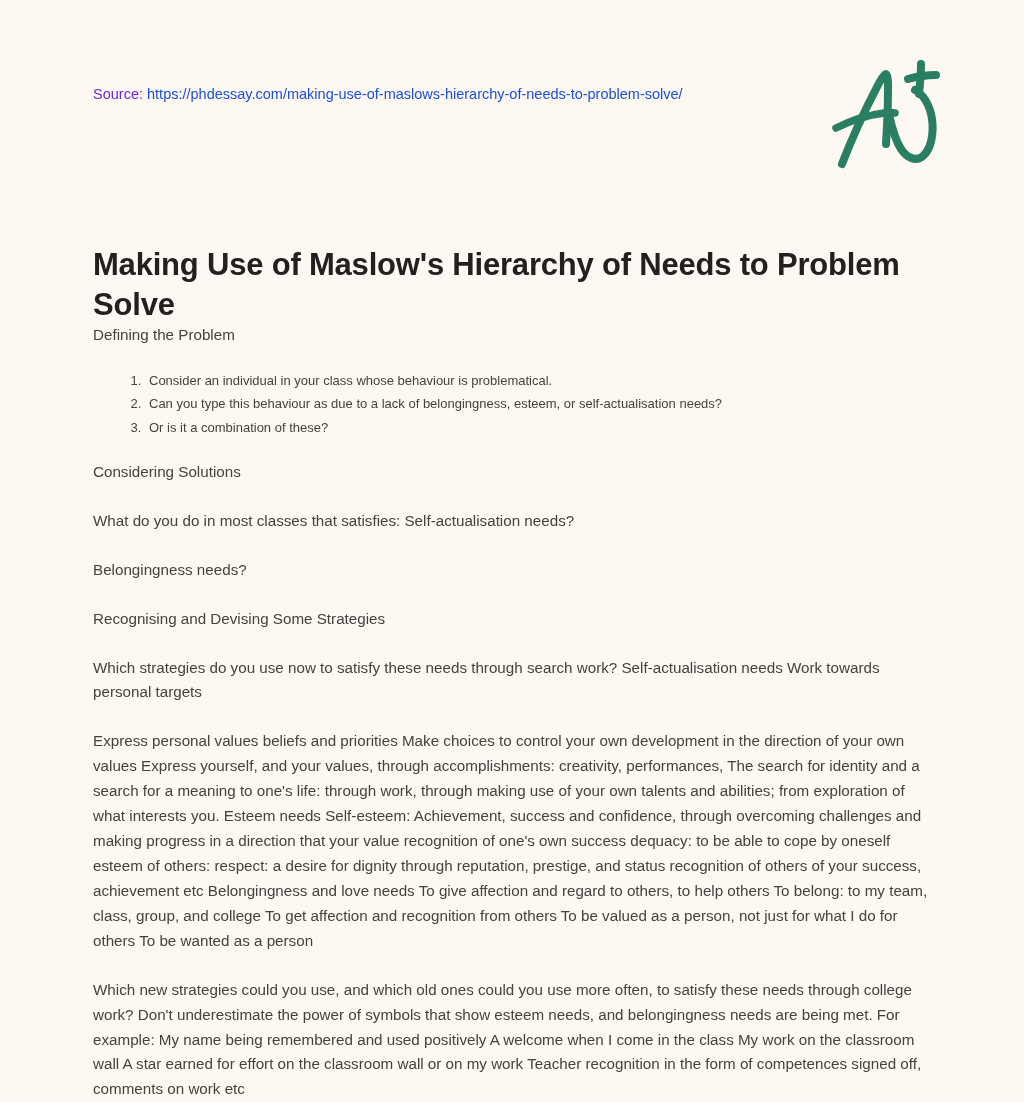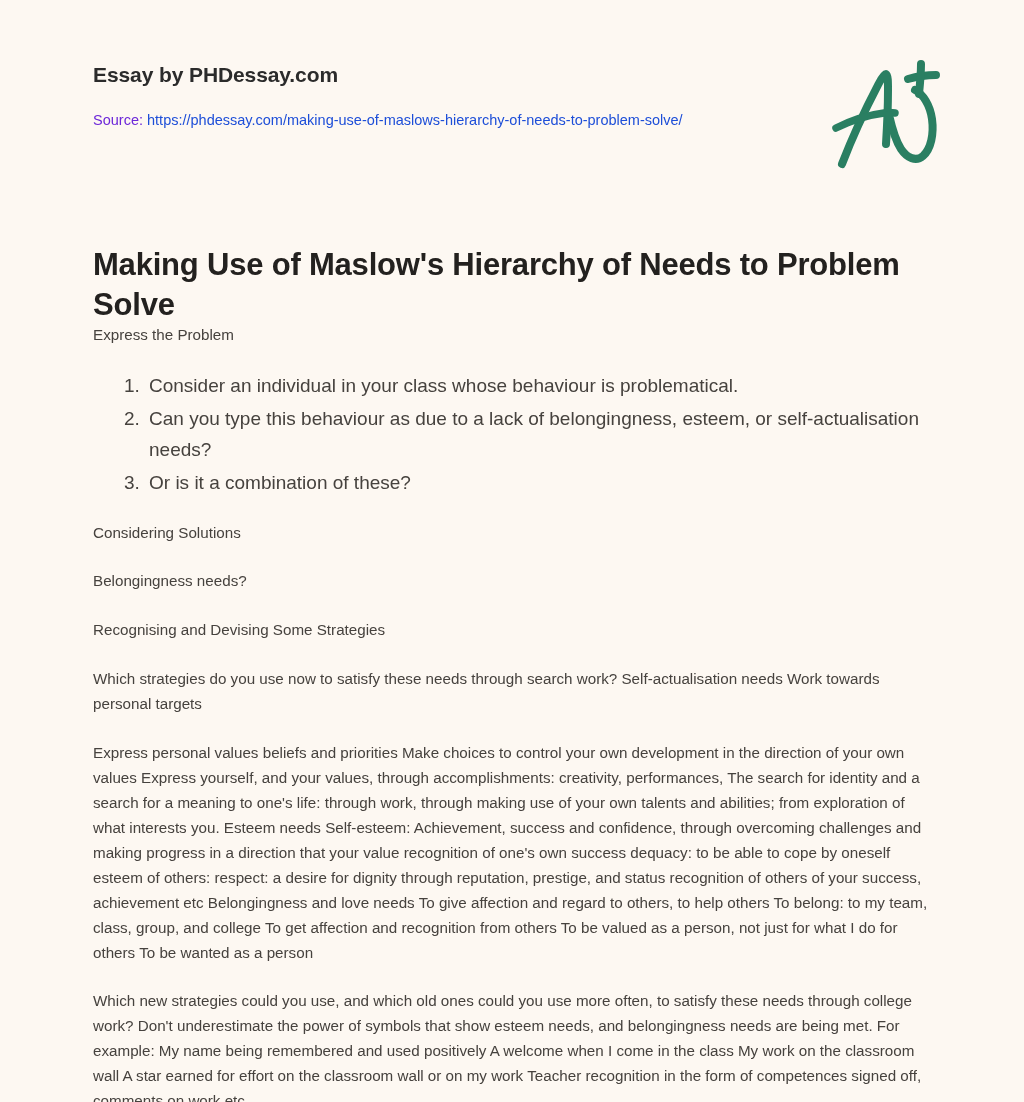"Essay by PHDessay.com" div.brand-line { html: <div>Essay by PHDessay.com</div> -> none }
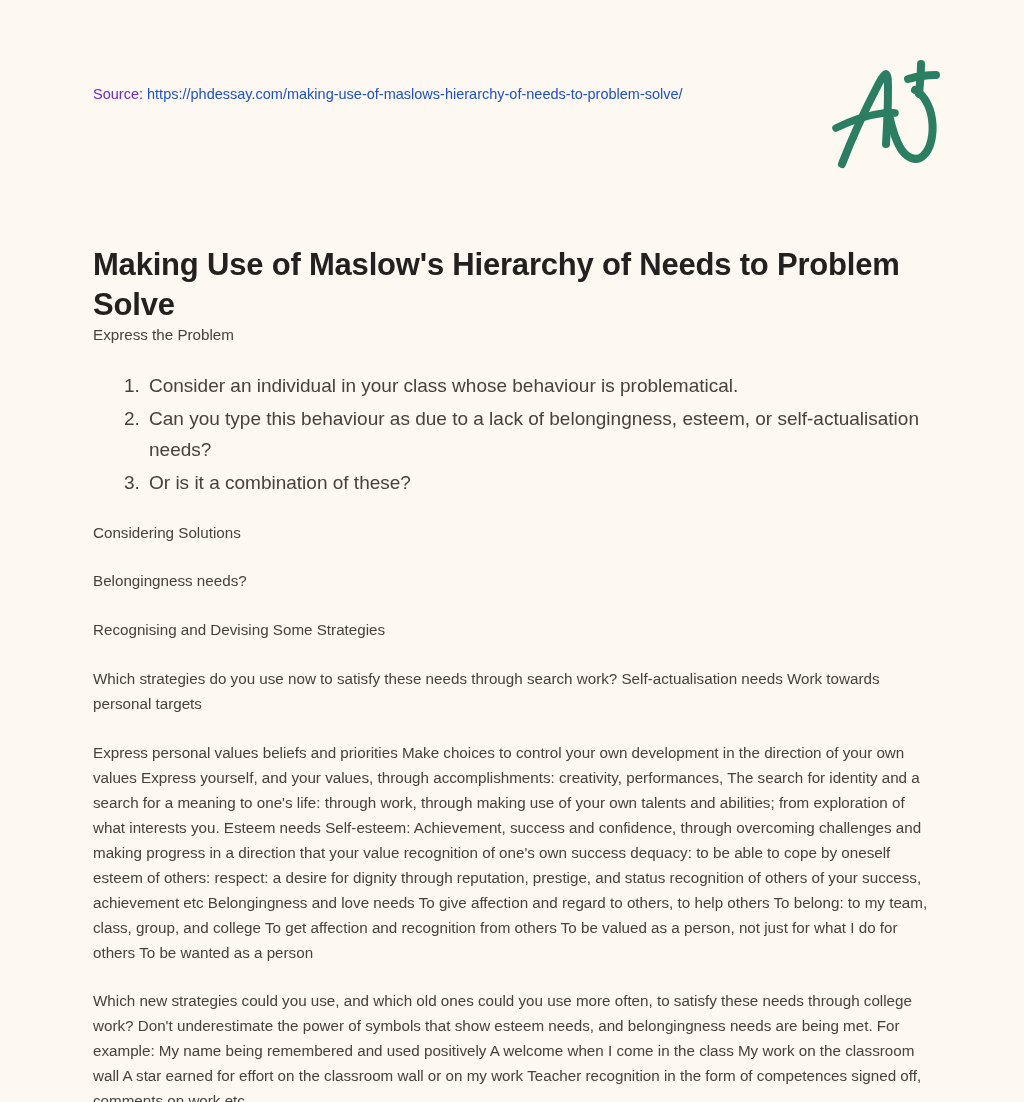"Express the Problem" p.para { text: Express -> Defining }
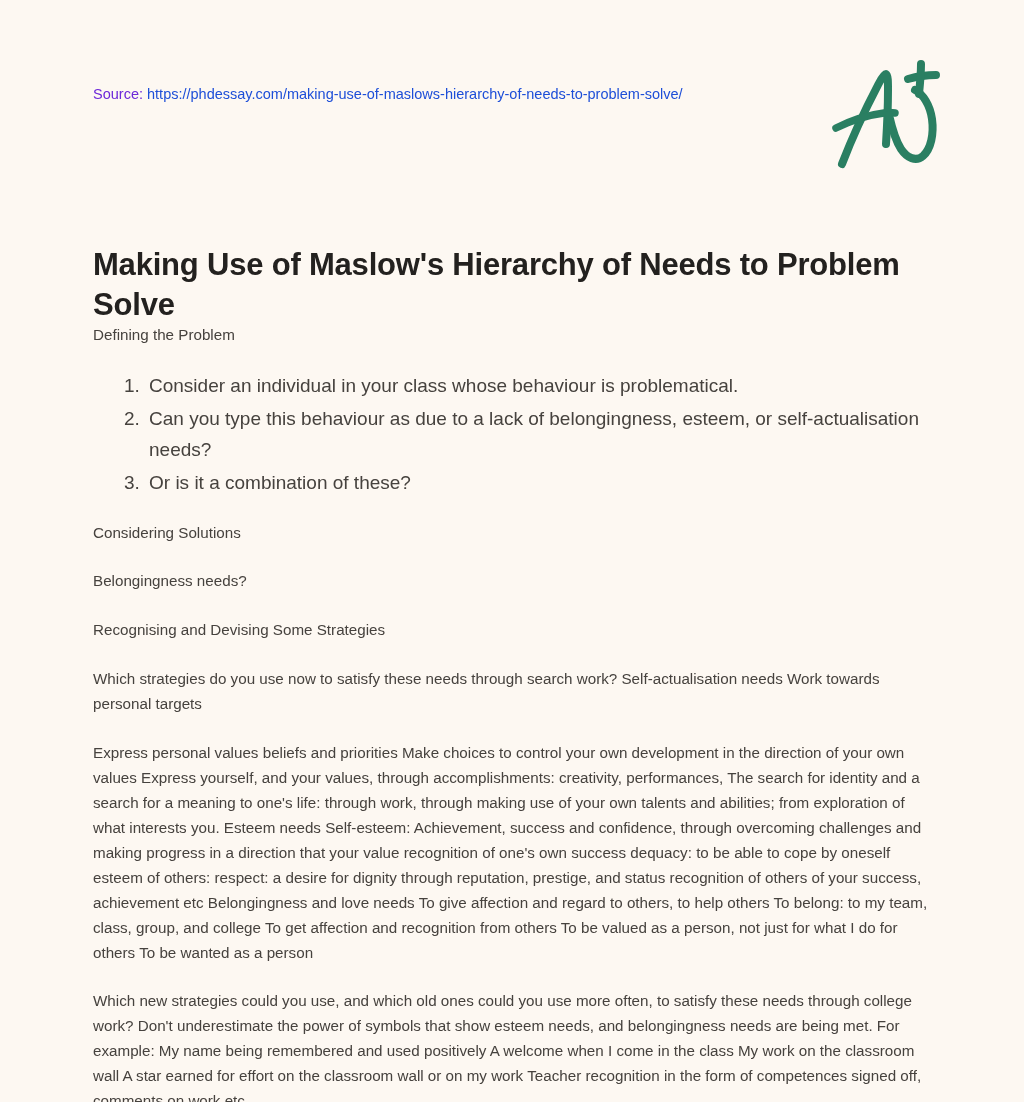"Consider an individual in your" ol.numlist { font-size: 19px -> 13px }
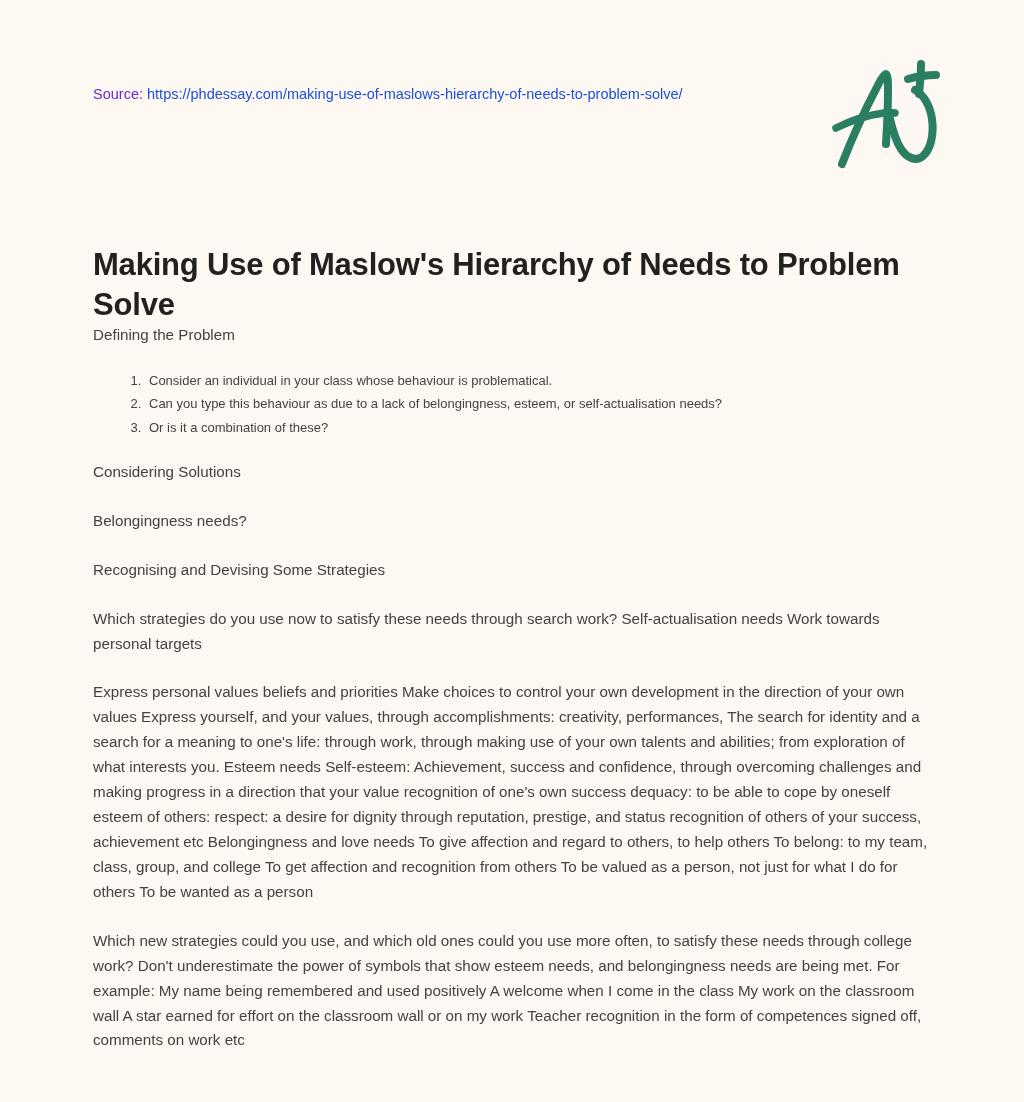"What do you do in" p.para { html: none -> <p>What do you do in most classes that satisfies: Self-actualisation needs?</p> }
